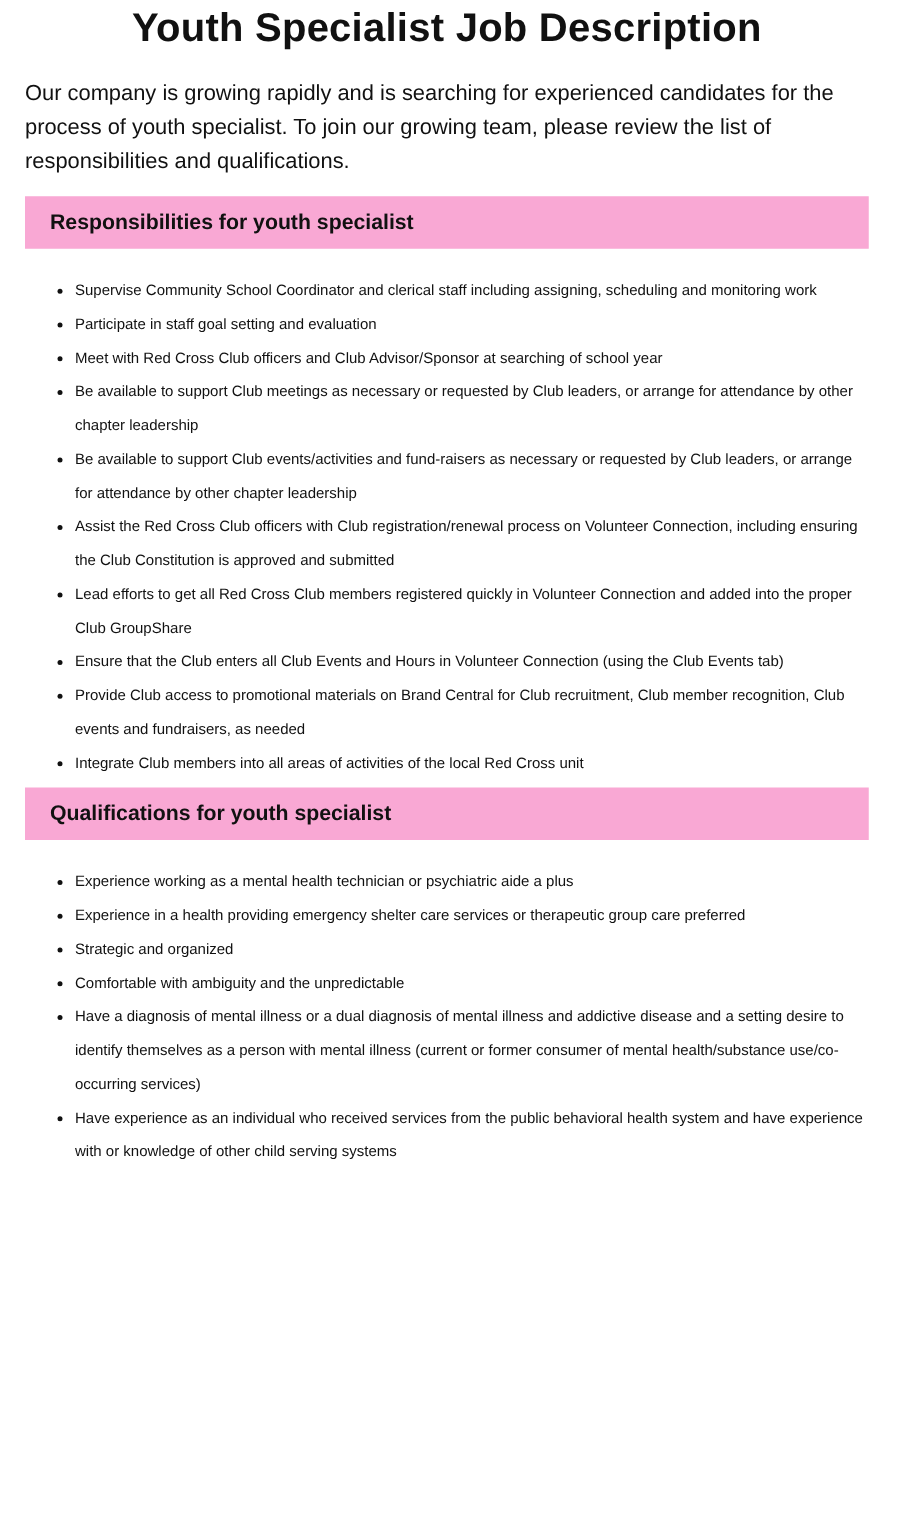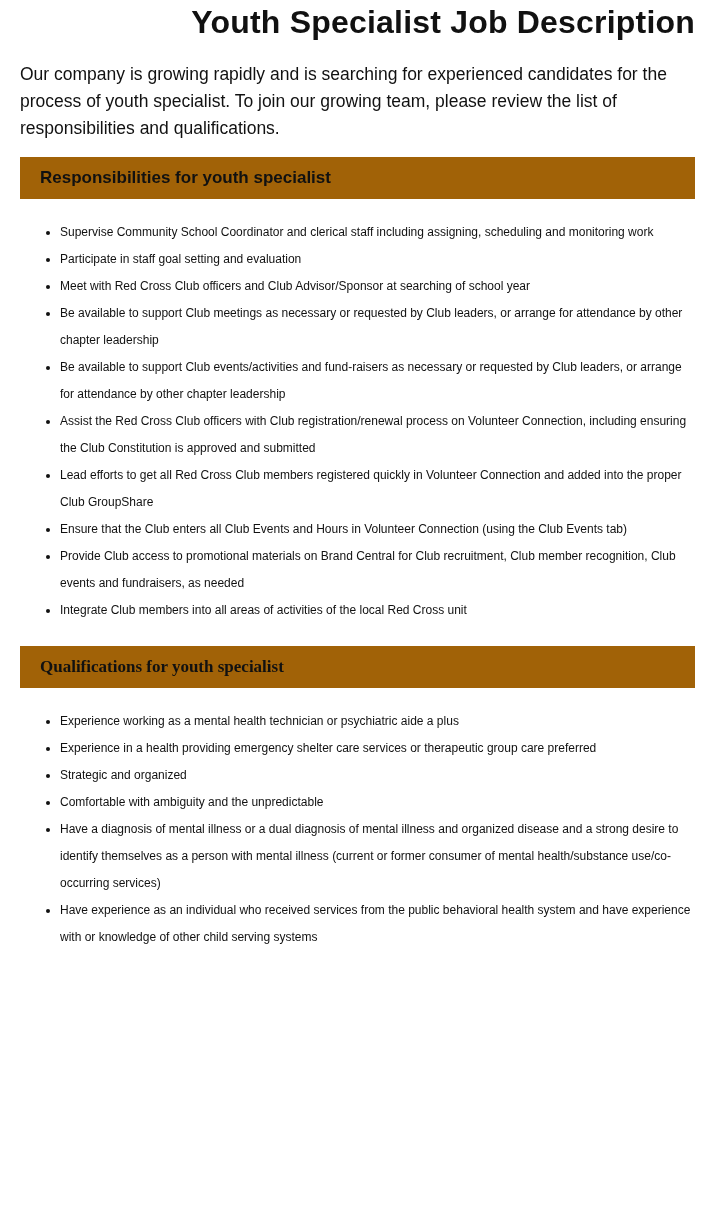"Youth Specialist Job Description" h1 { text-align: right -> center }
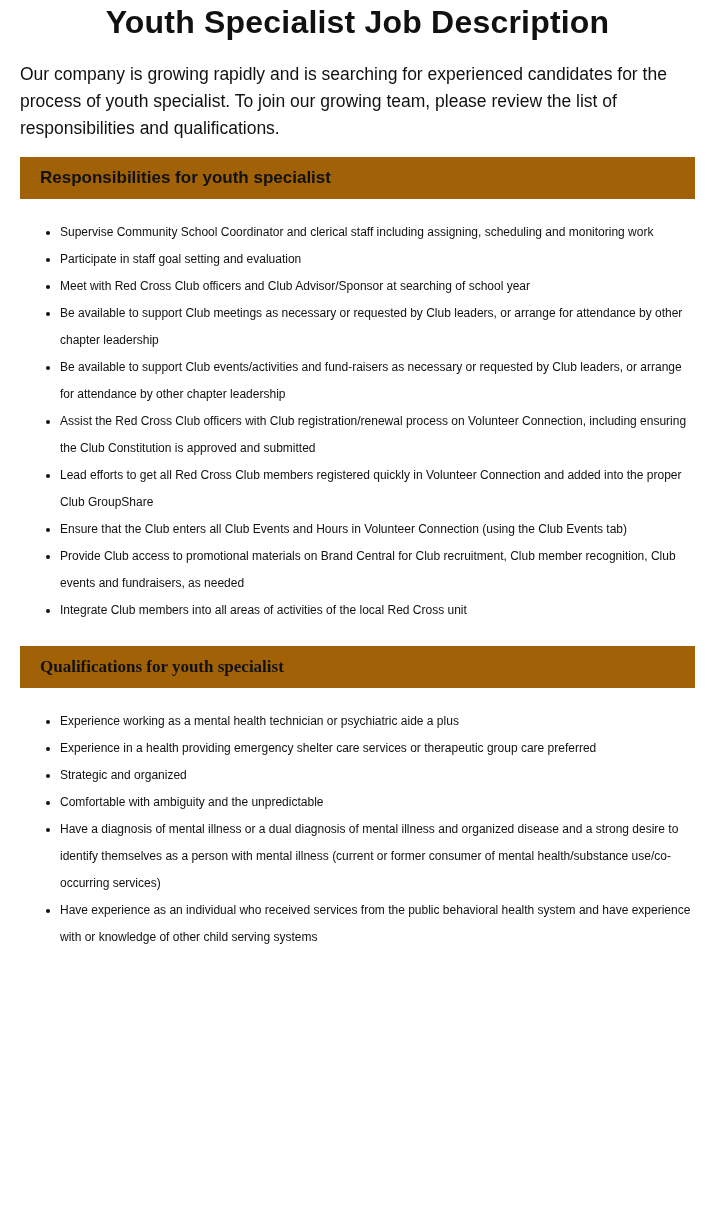"Responsibilities for youth specialist" .section-header { background: #a16207 -> #f9a8d4 }
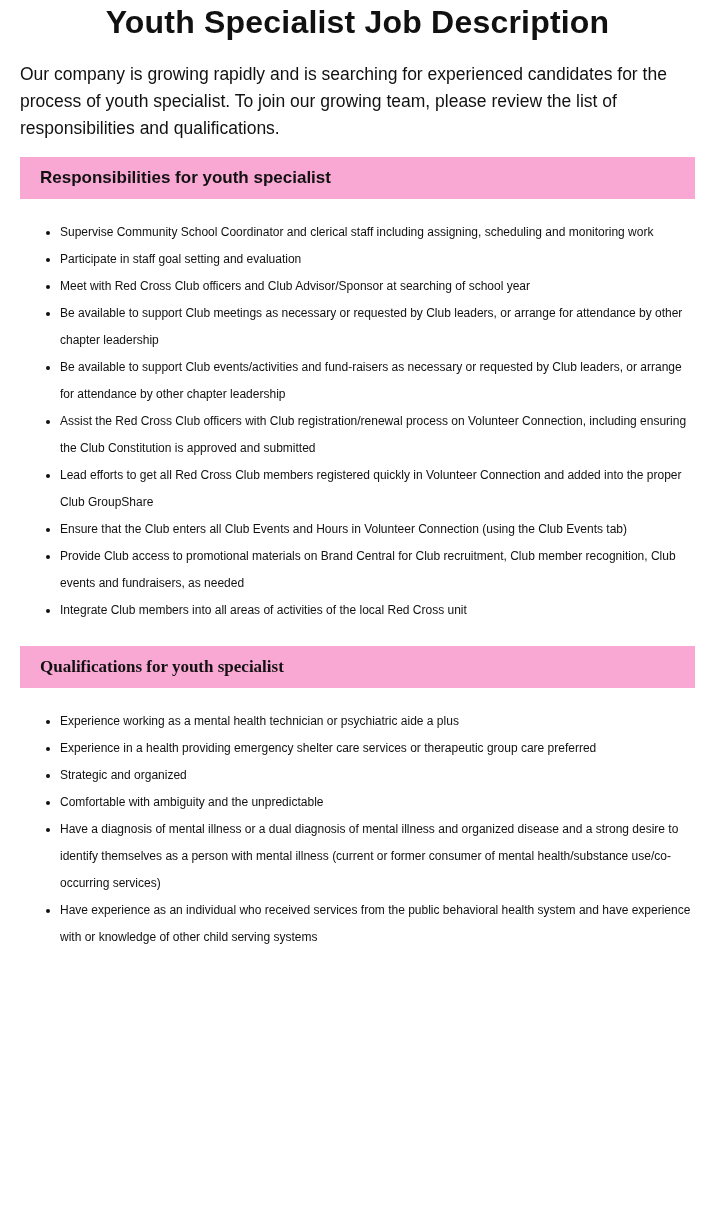"Qualifications for youth specialist" .section-header.q { font-family: Liberation Serif, serif -> none; margin-top: 22px -> 6px }
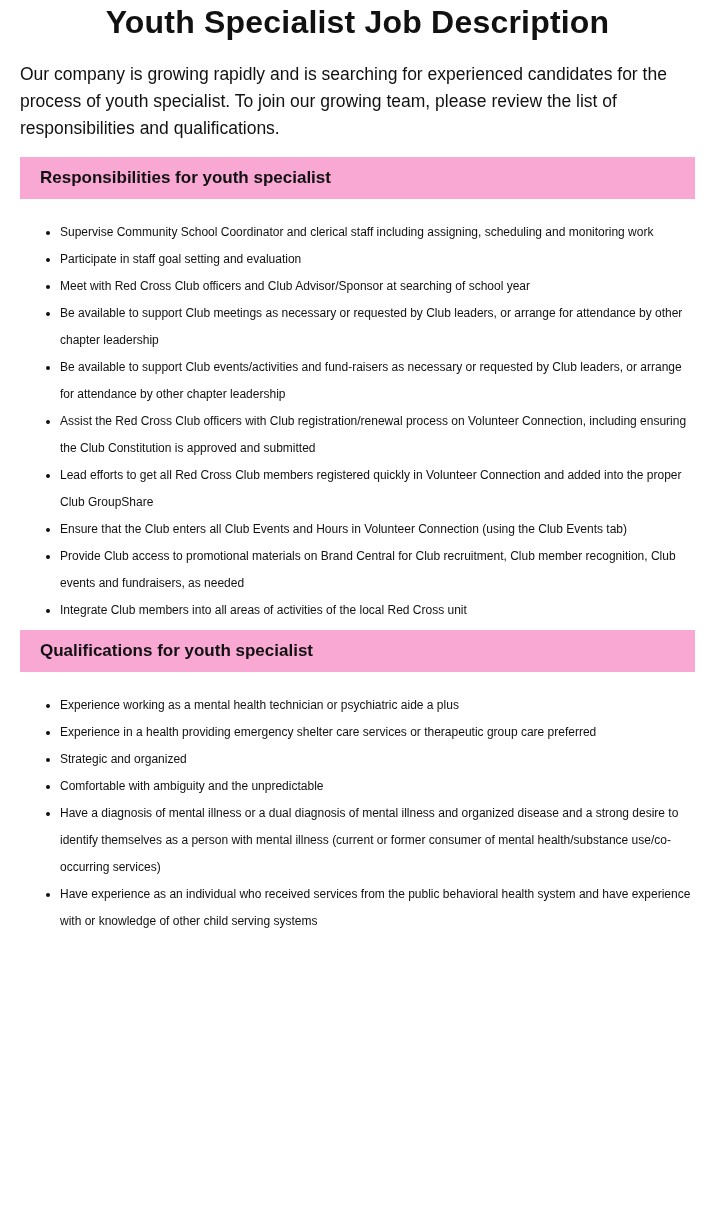"Have a diagnosis of mental" li { text: organized disease and a strong -> addictive disease and a setting }
